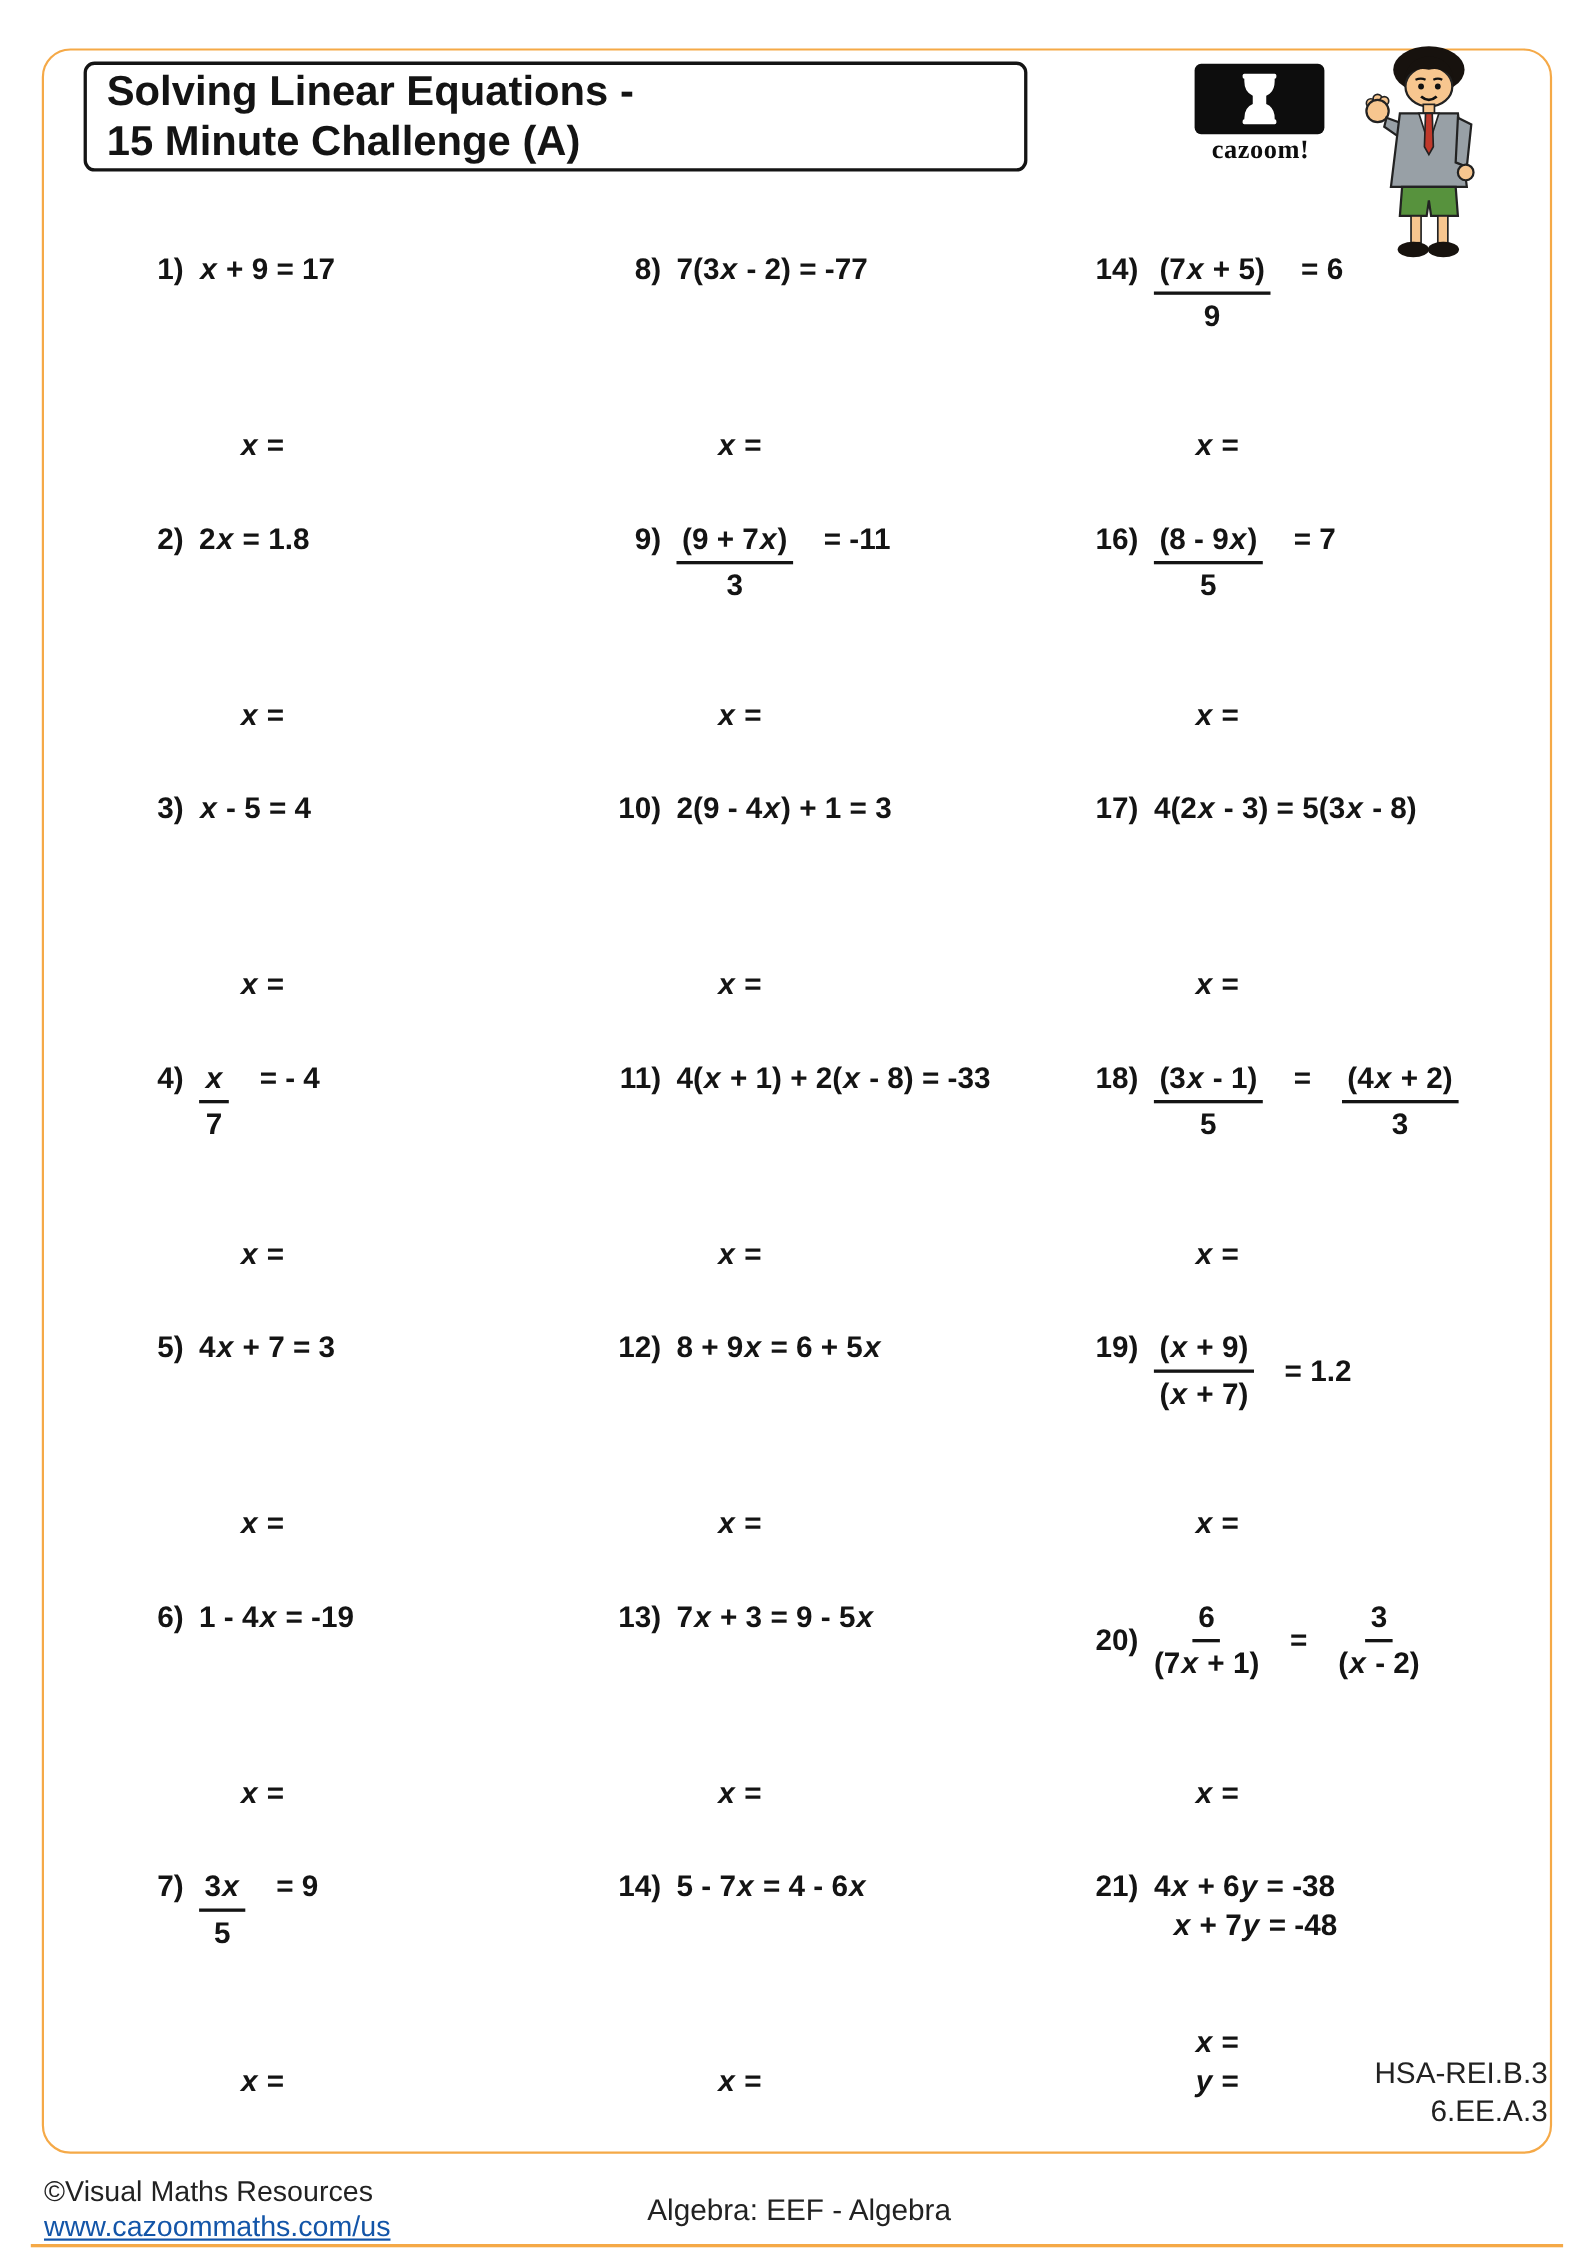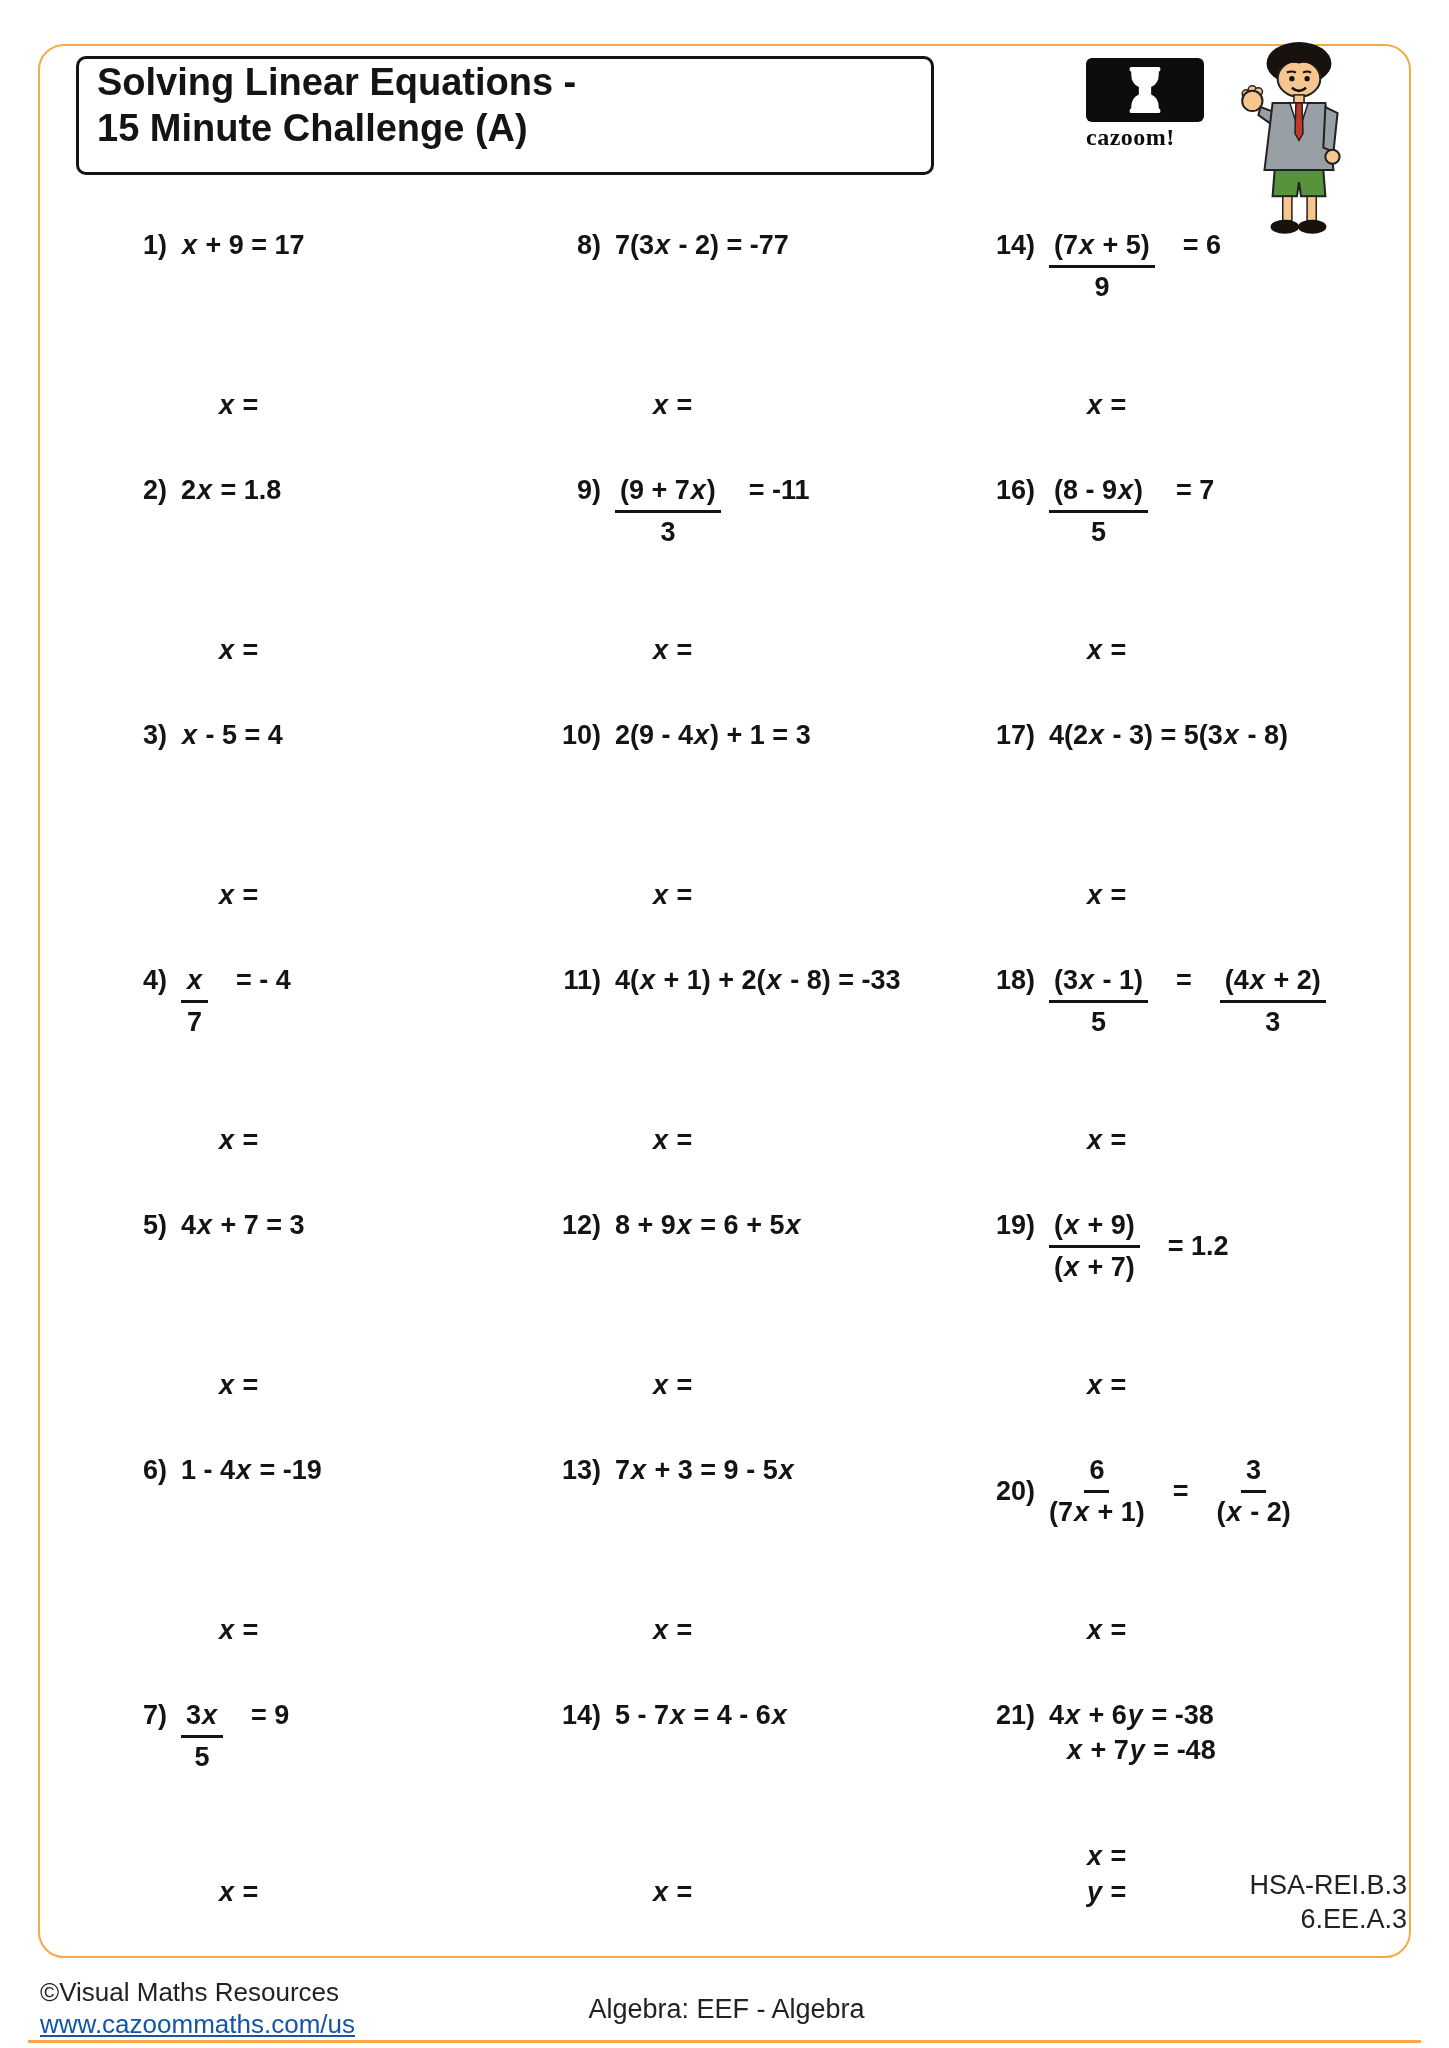"Solving Linear Equations -" .title-box { height: 119px -> 100px; justify-content: none -> center }
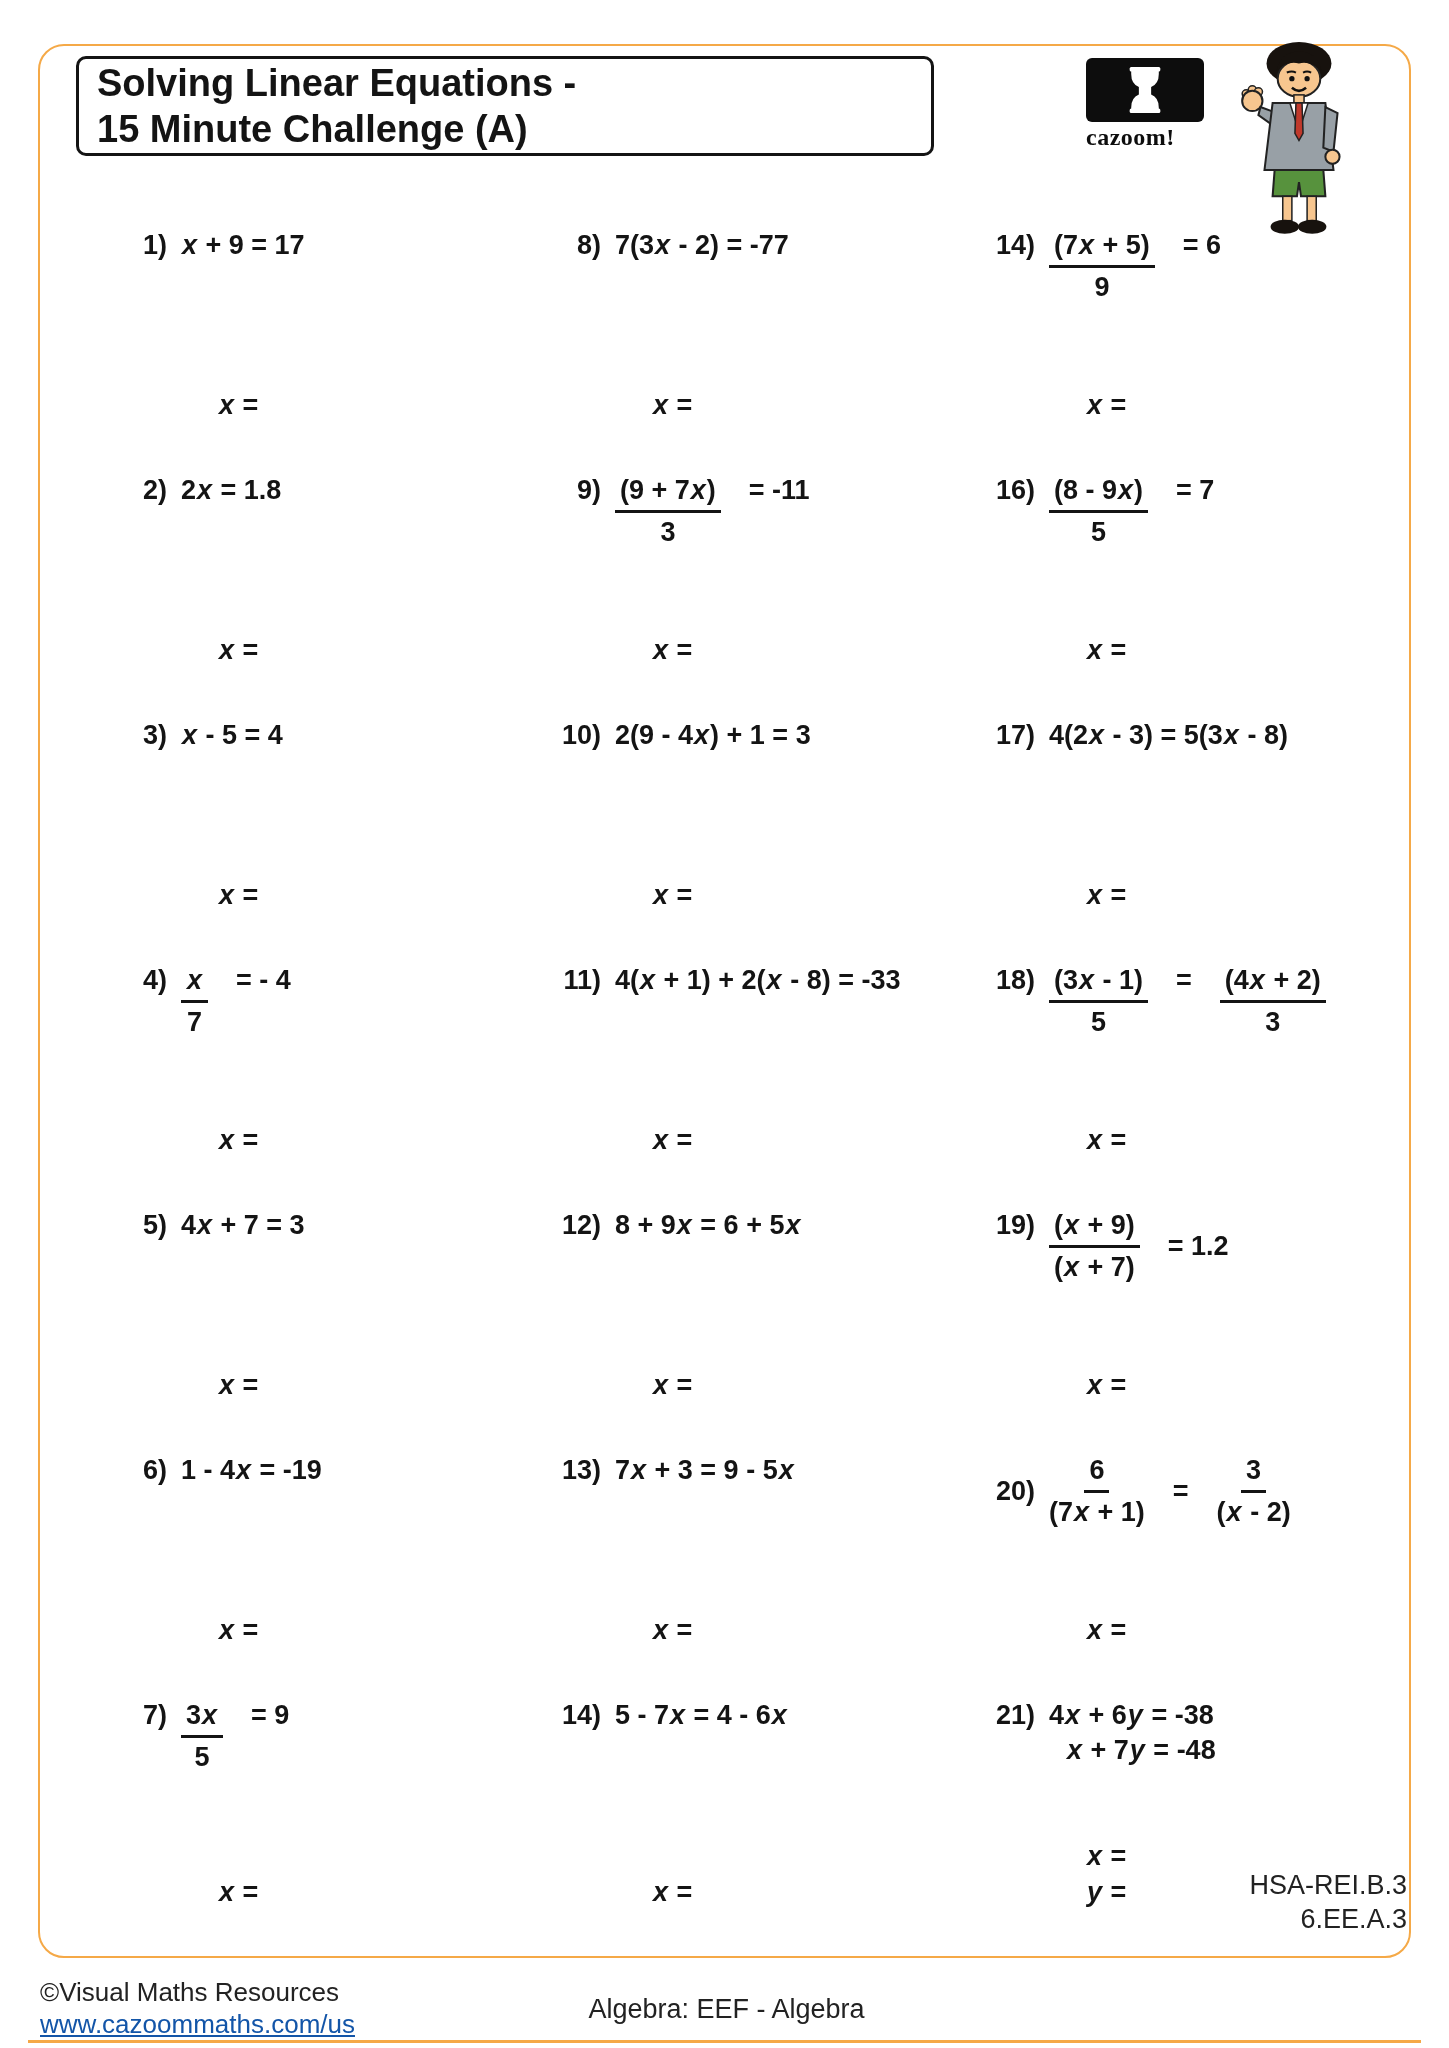"cazoom!" .logo { text-align: left -> center }
